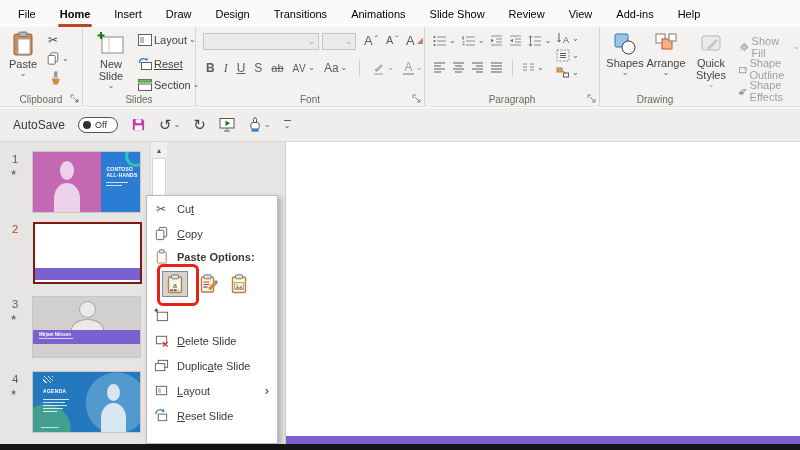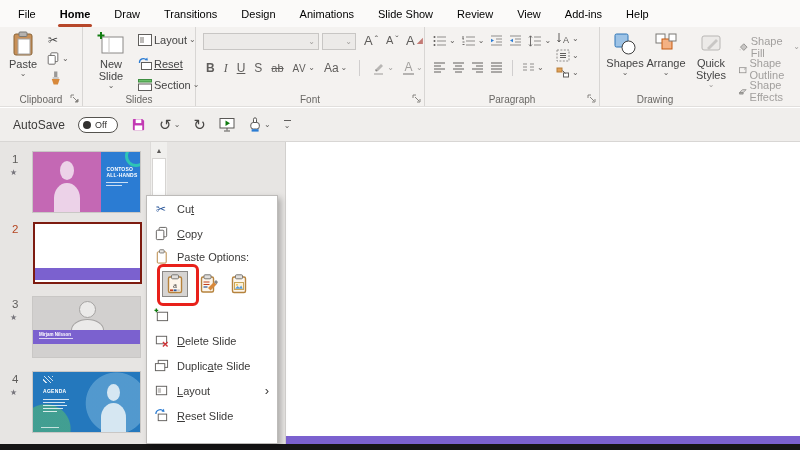"Insert" div.tab { html: none -> <div>Insert</div> }
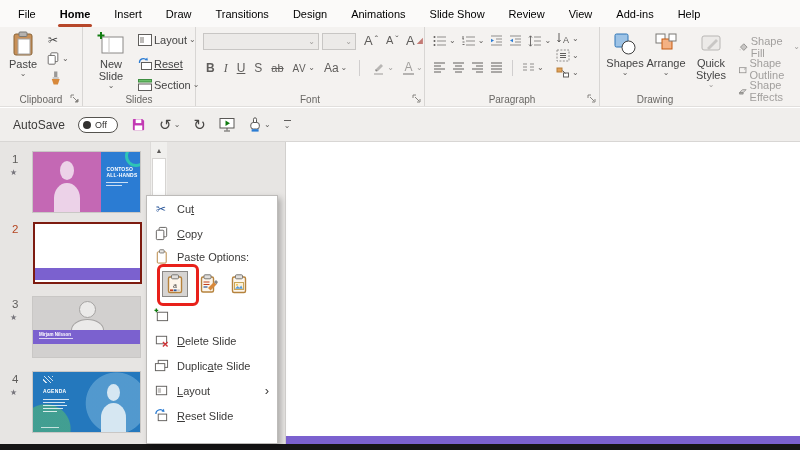"Transitions" div.tab { order: before "Design" -> after "Design" }
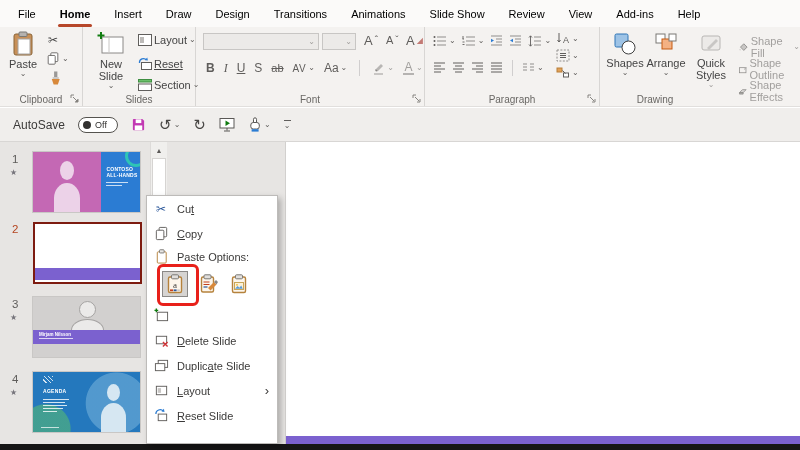"Shape Fill" span { text: Shape -> Show }
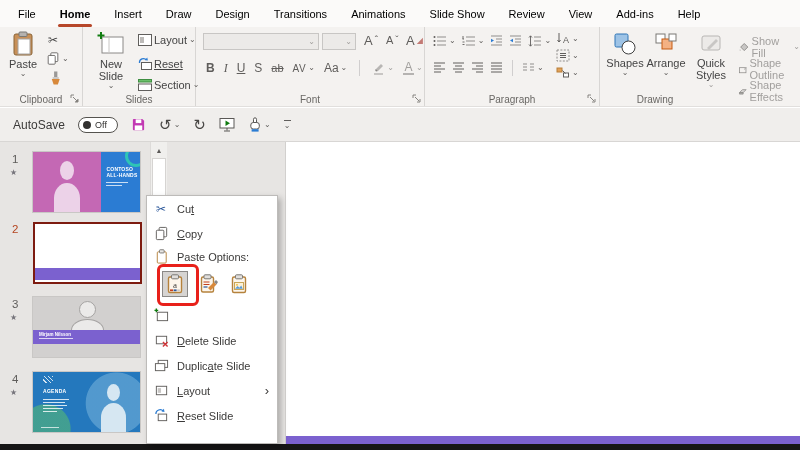"Paste Options:" .mi.bold .mlabel { font-weight: normal -> bold }
